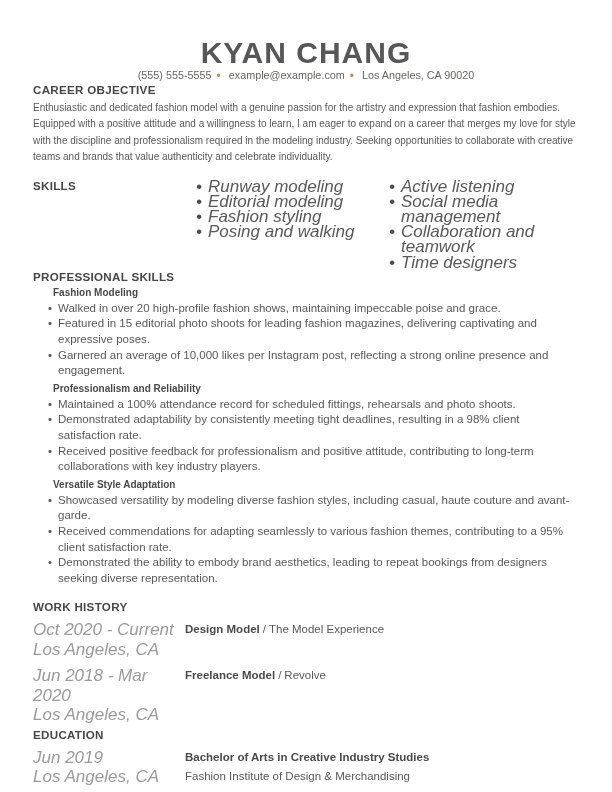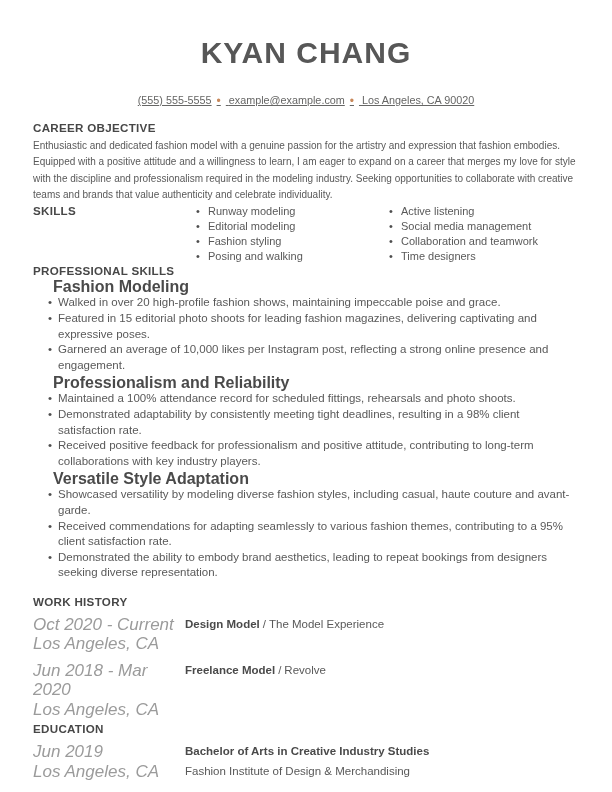"(555) 555-5555 • example@example.com •" .contact-line { margin-top: 25px -> 0; text-decoration: underline -> none }
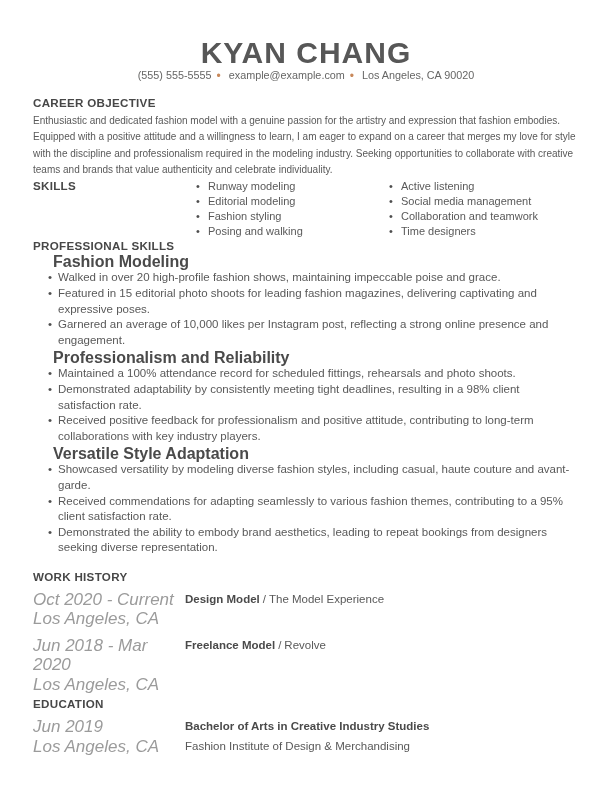"CAREER OBJECTIVE" .objective-section { margin-top: 13px -> none }
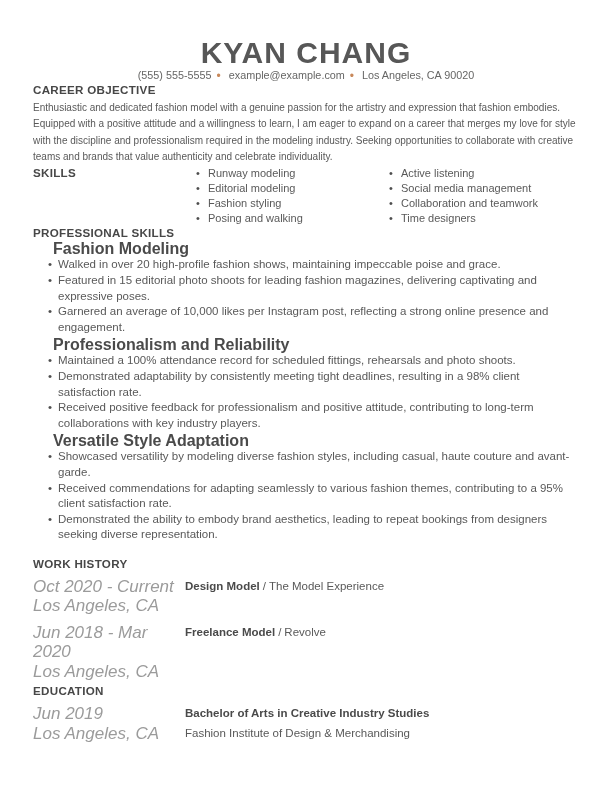"SKILLS" .skills-section { margin-top: none -> 13px }
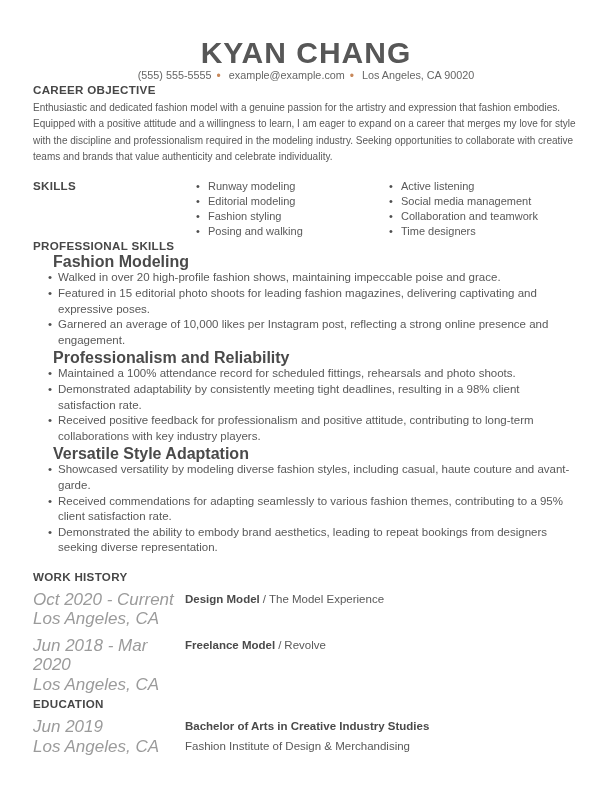"Runway modeling" .skills-list { font-size: 11px -> 17px; font-style: none -> italic }
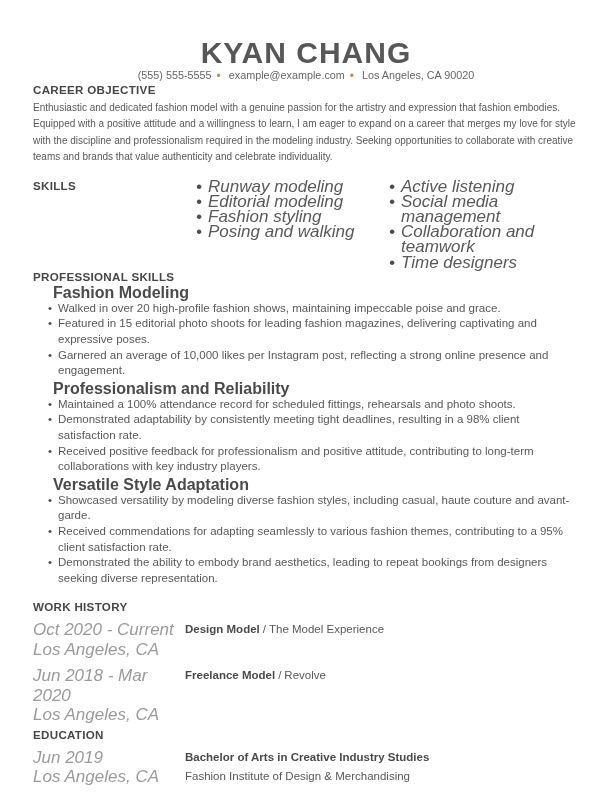"Fashion Modeling" .skill-group-title { font-size: 16px -> 10px }
